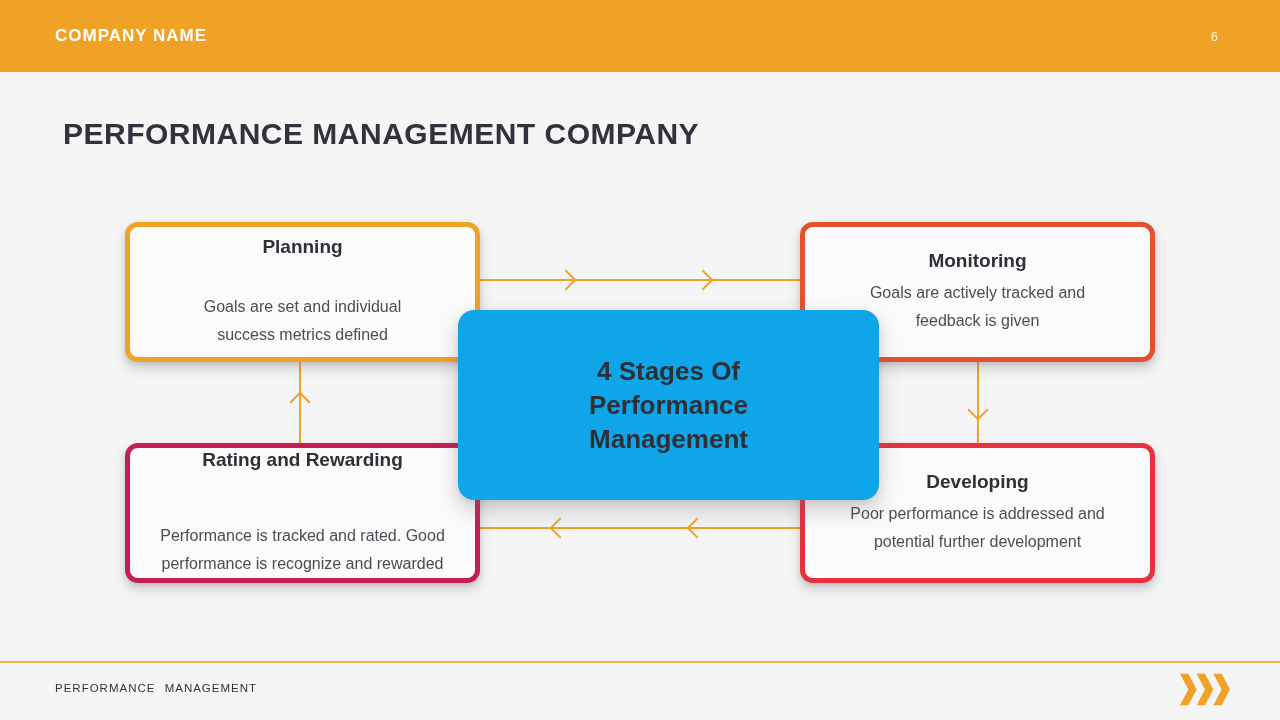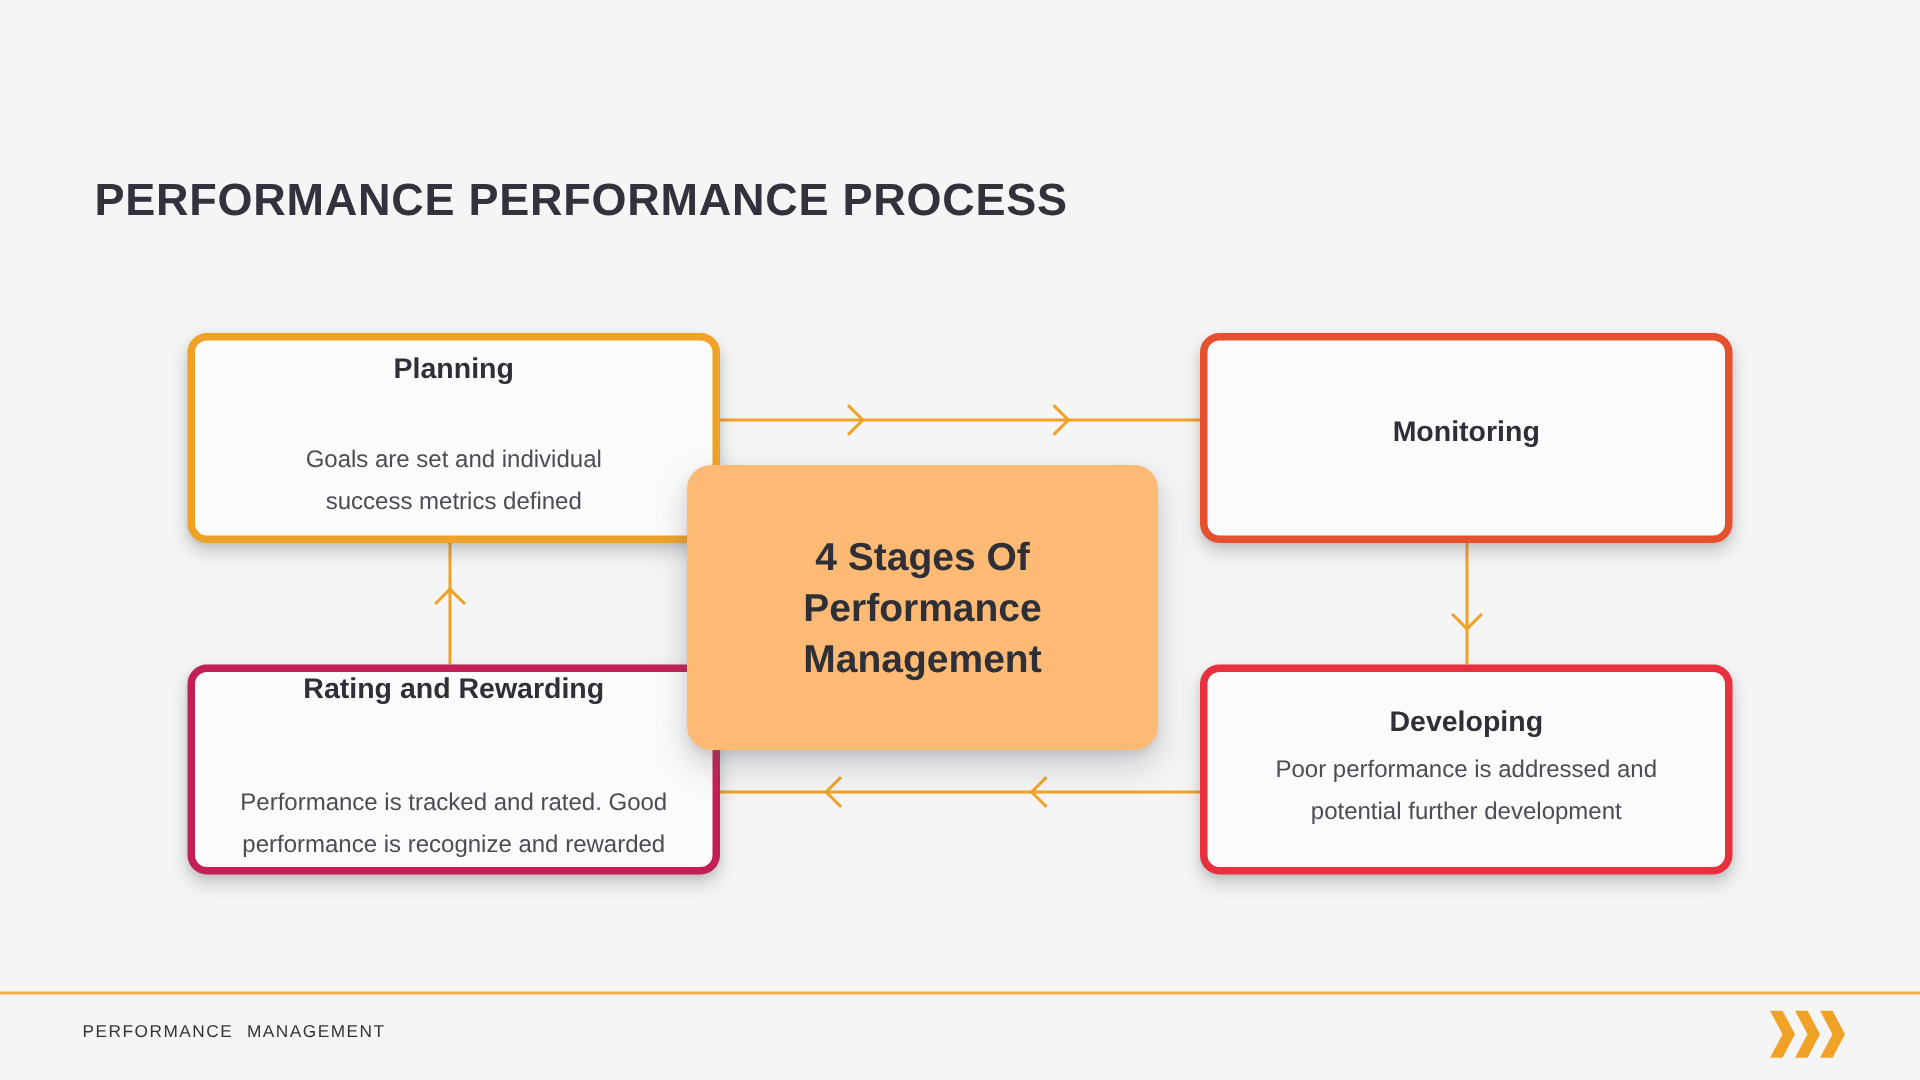"COMPANY NAME" div { html: none -> <div> <div>COMPANY NAME</div> <div>6</div> </div> }
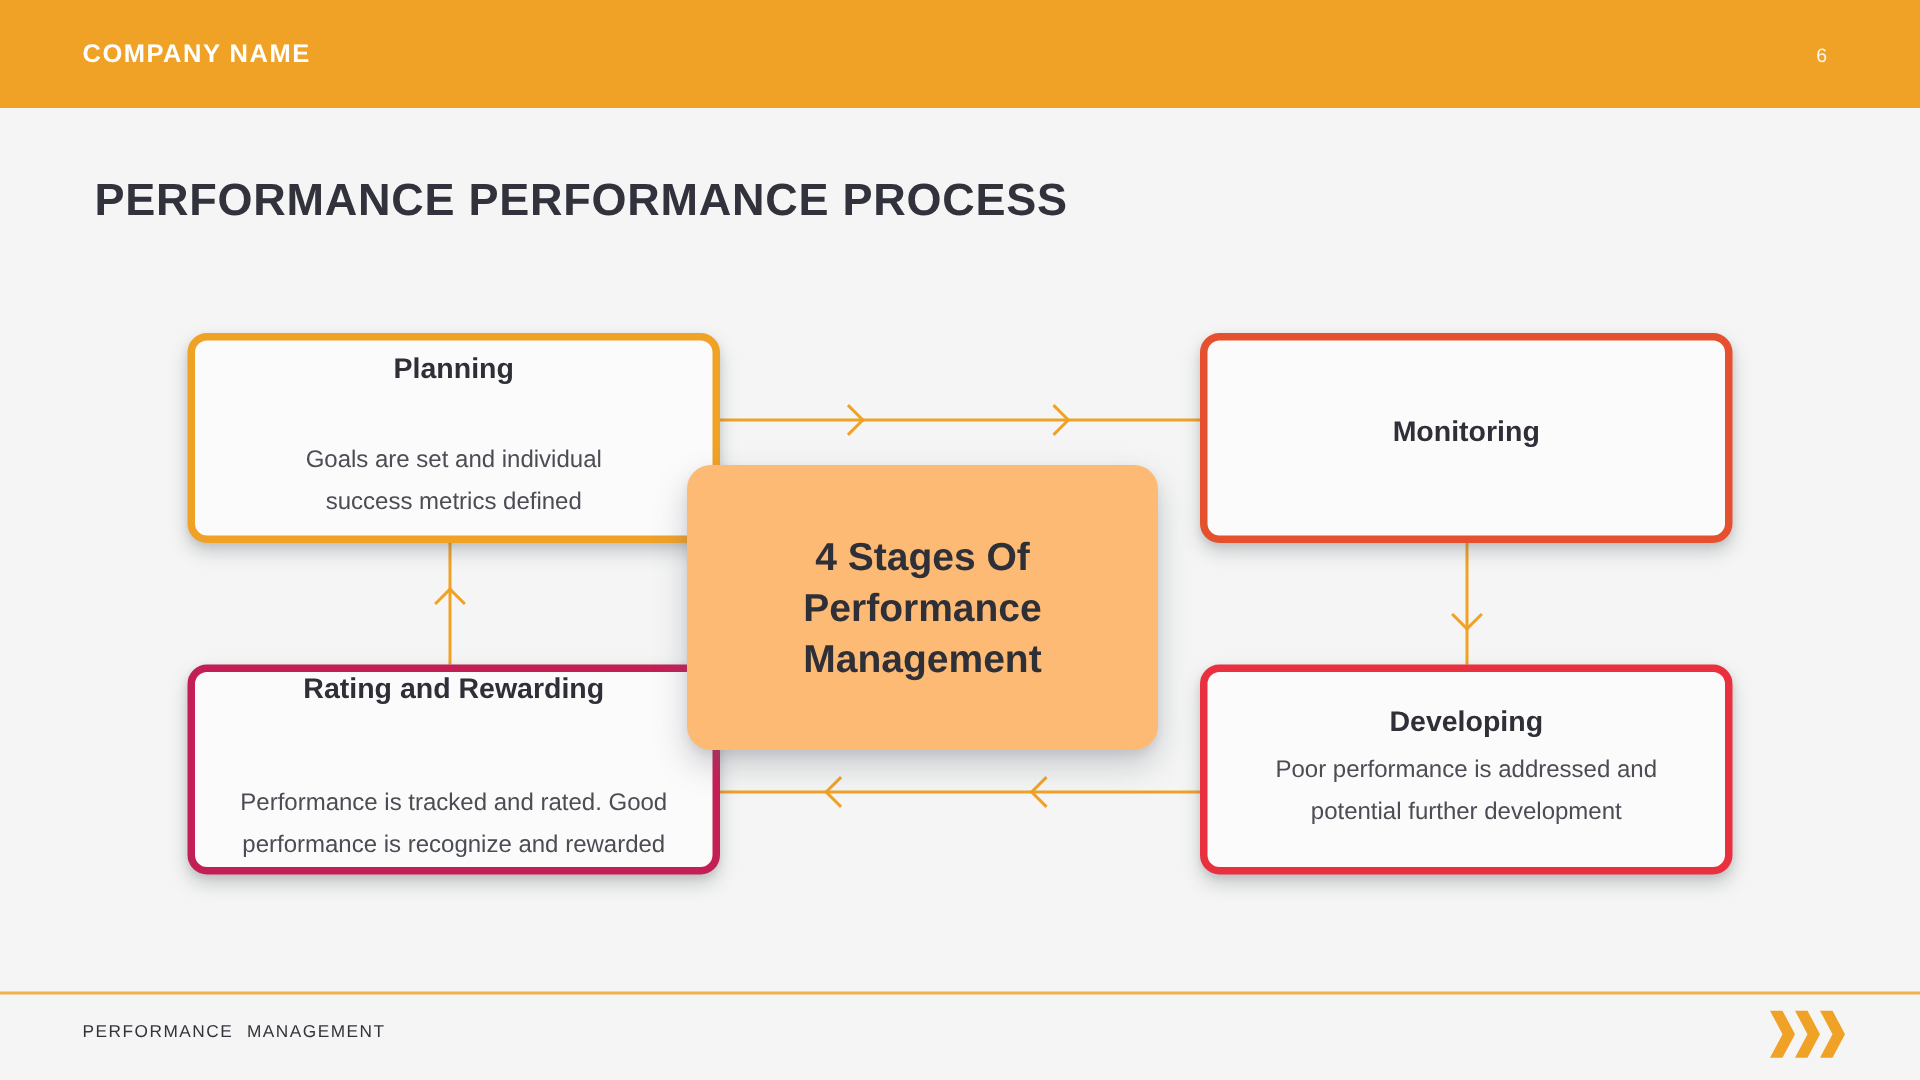"PERFORMANCE PERFORMANCE PROCESS" div { text: PERFORMANCE PROCESS -> MANAGEMENT COMPANY }
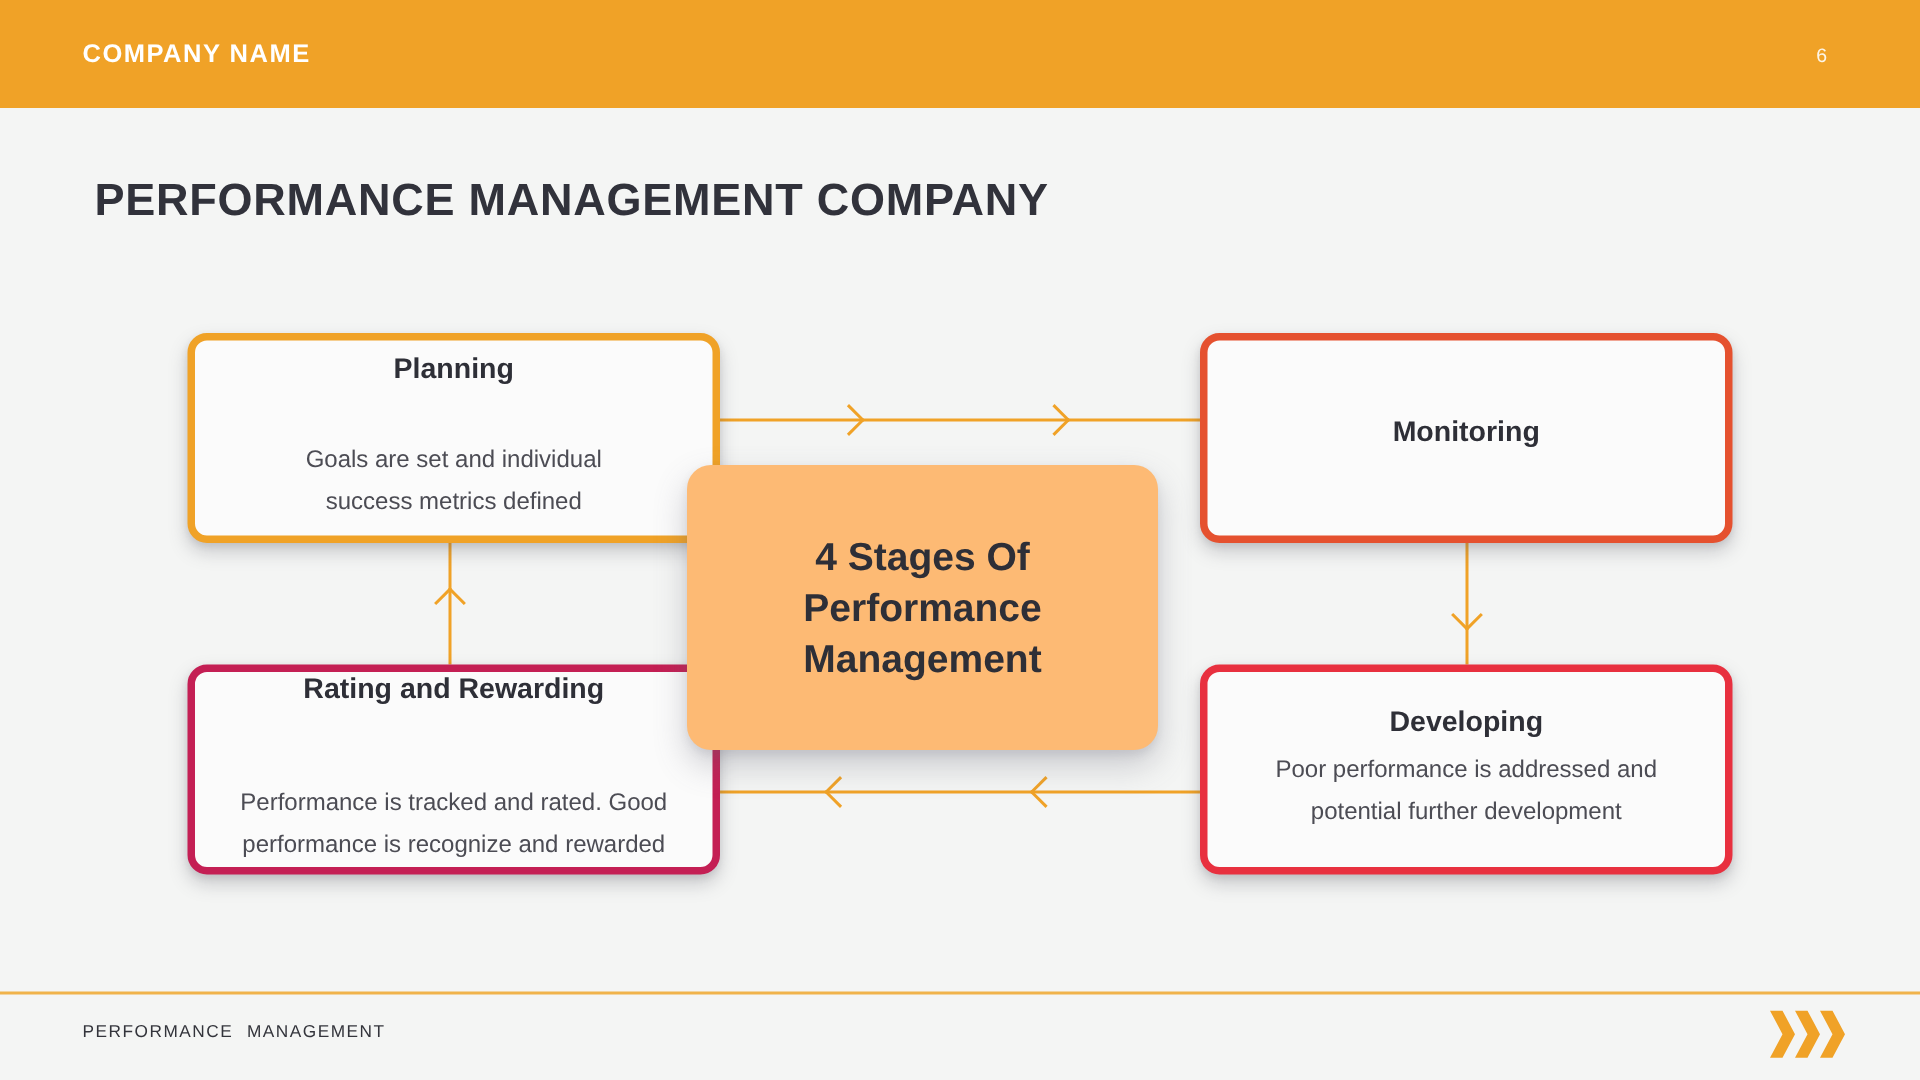"Goals are actively tracked and" div.stage-desc { html: none -> <div>Goals are actively tracked and feedback is given</div> }
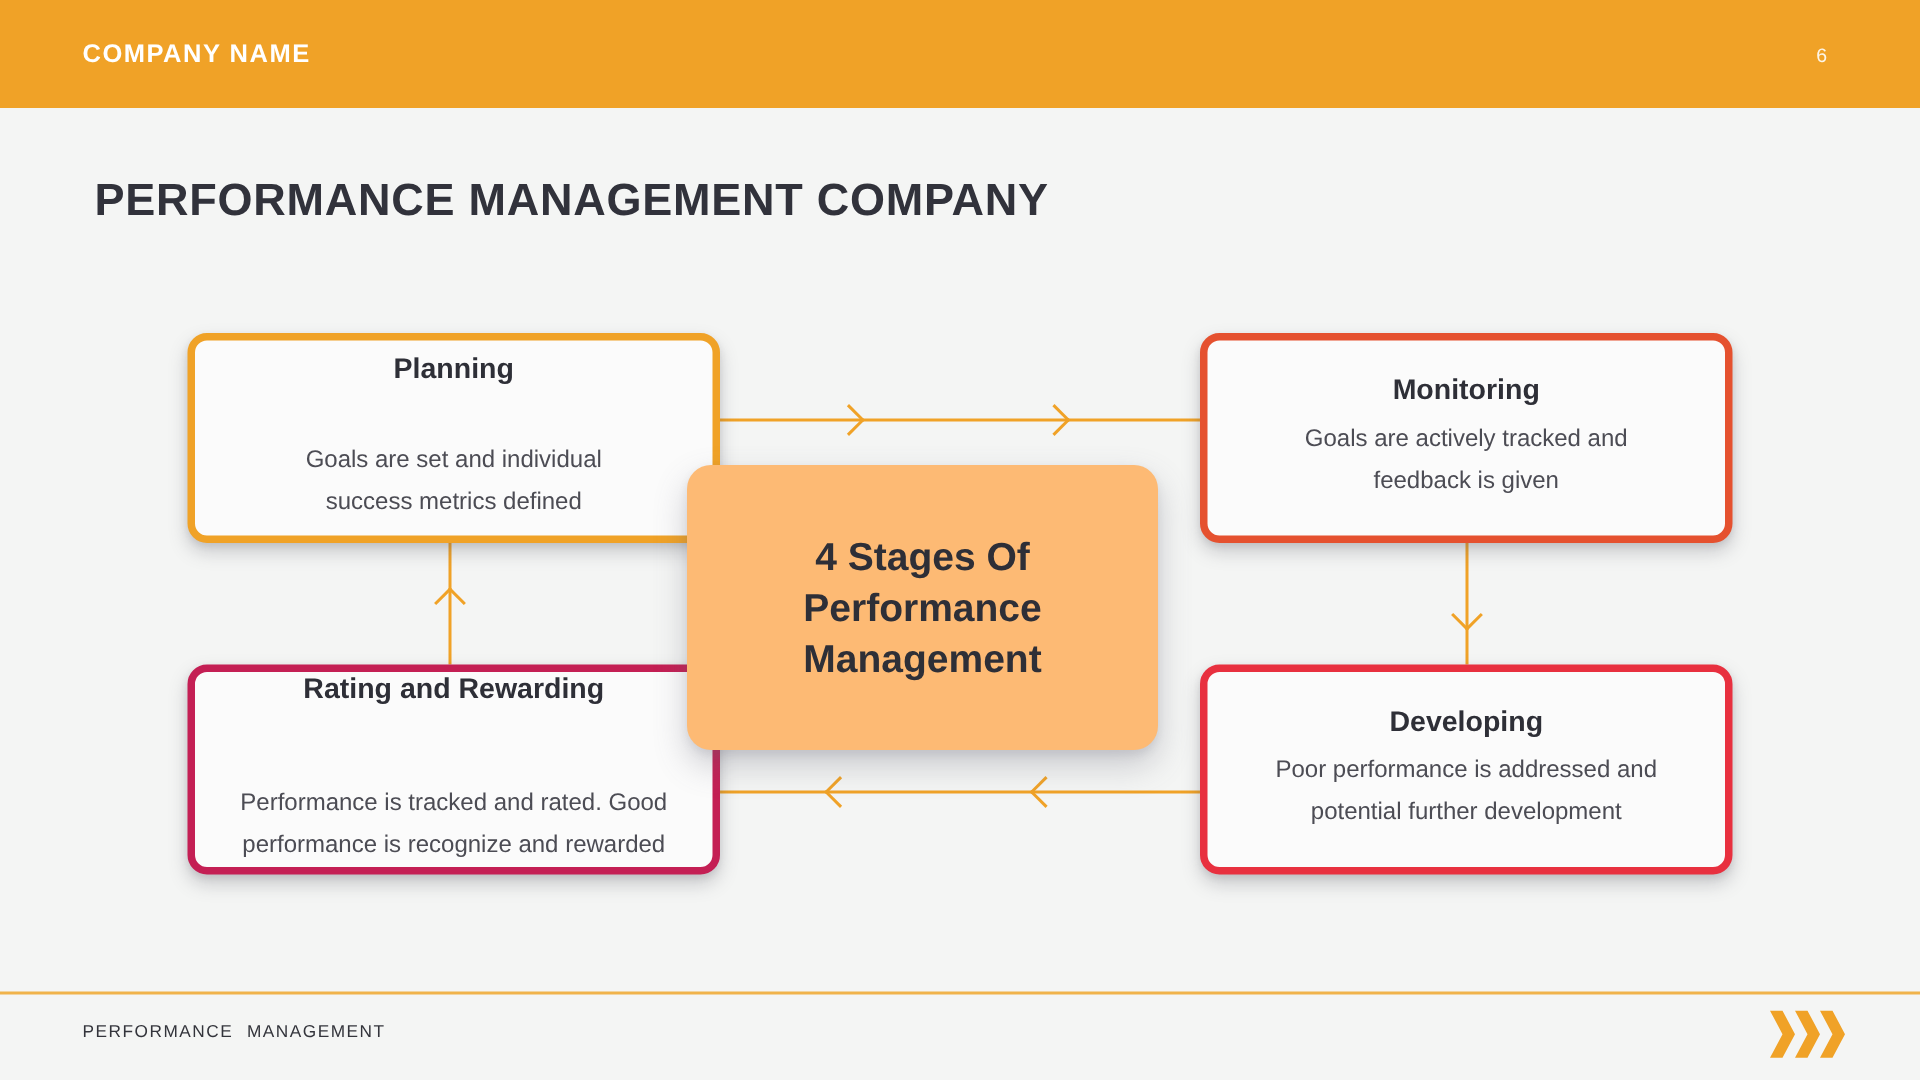"4 Stages Of Performance Management" #center-card { background: #fdba74 -> #0ea5e9; width: 314px -> 421px }
